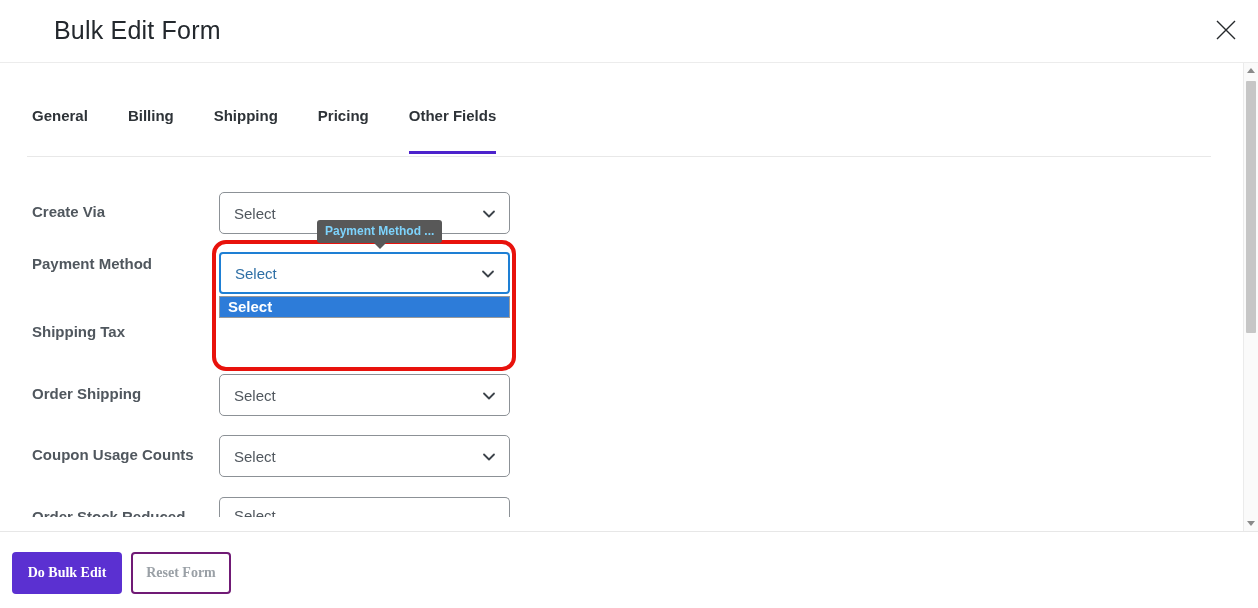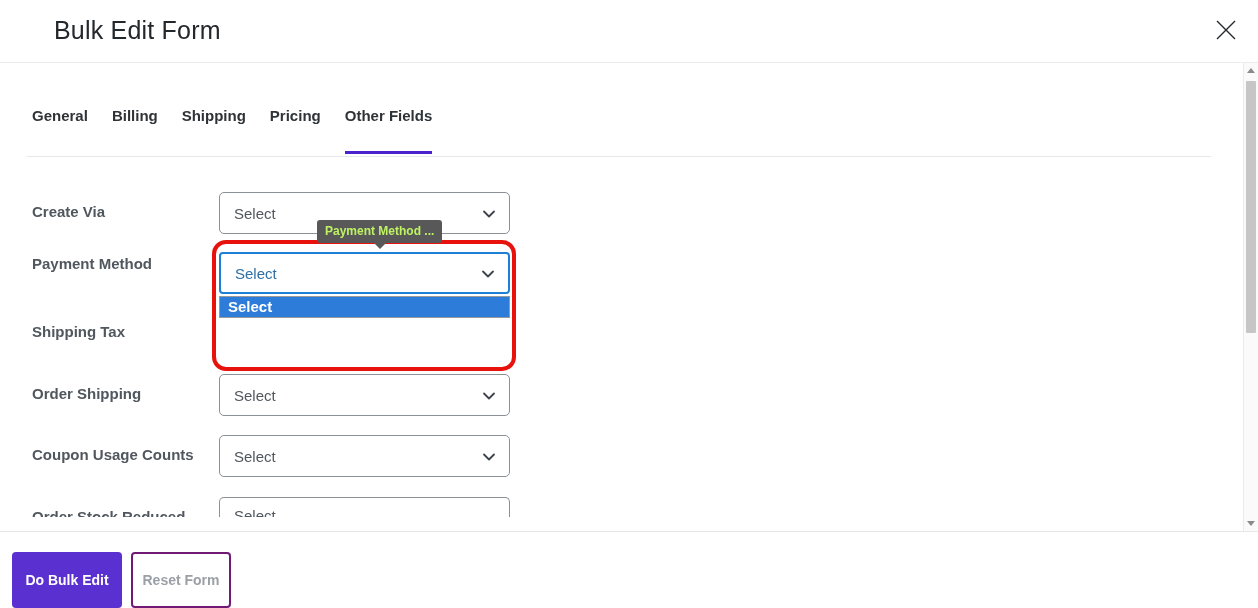"General" .tabs { gap: 24px -> 40px }
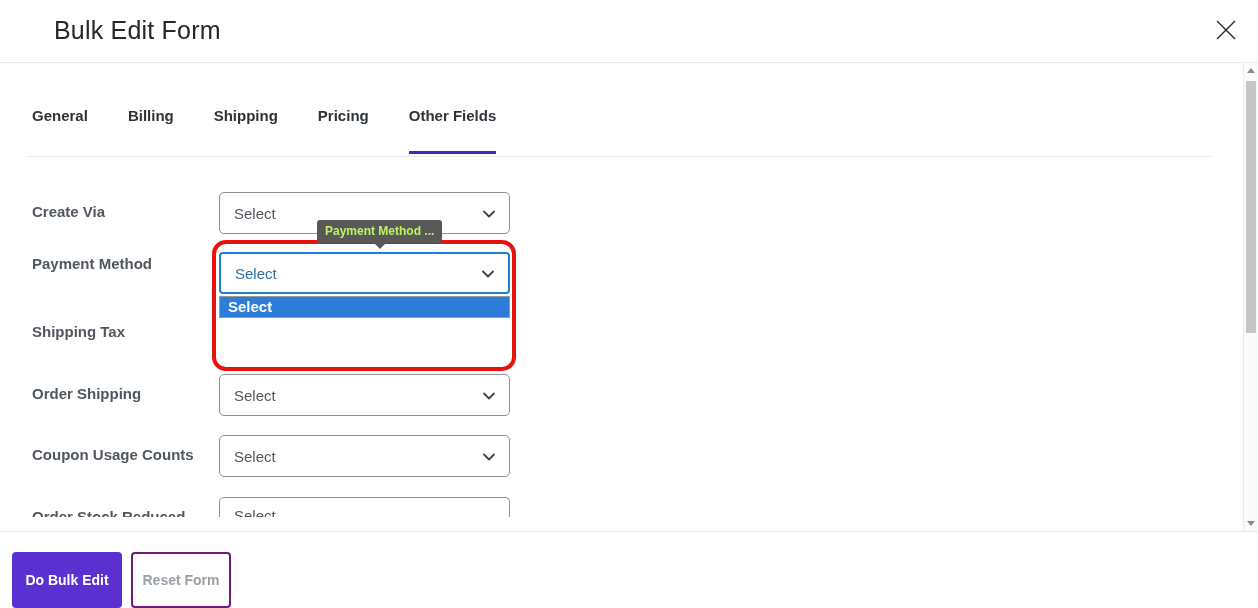"Payment Method ..." .tooltip { color: #bef264 -> #7dd3fc }
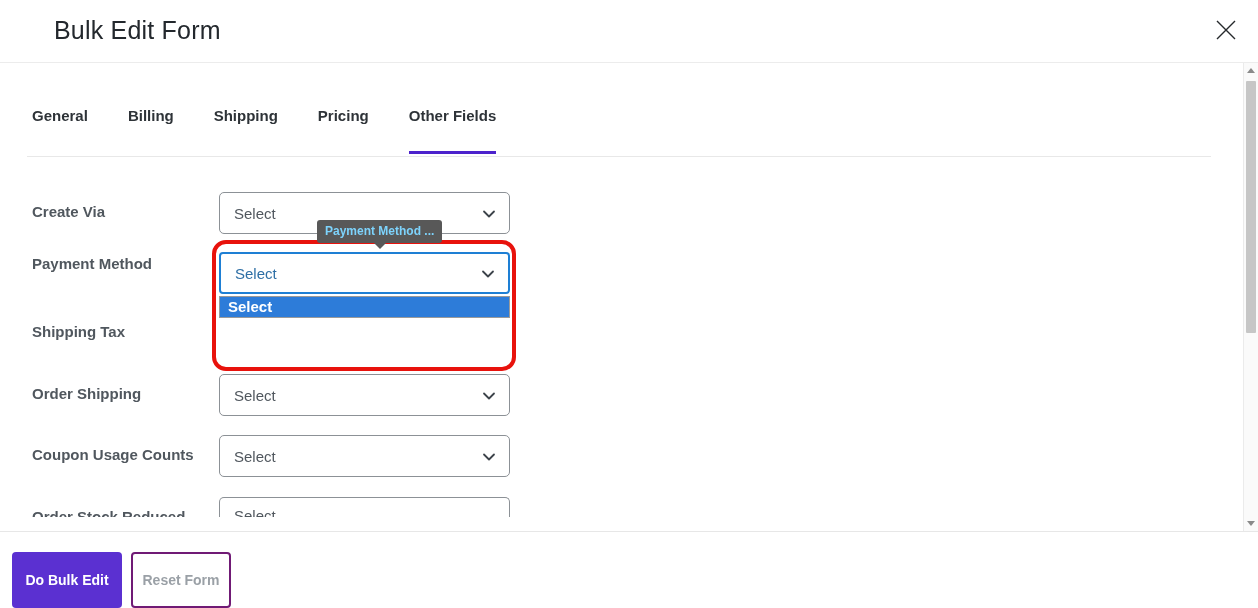"Do Bulk Edit" .btn { font-family: Liberation Sans, sans-serif -> Liberation Serif, serif; height: 56px -> 42px }
